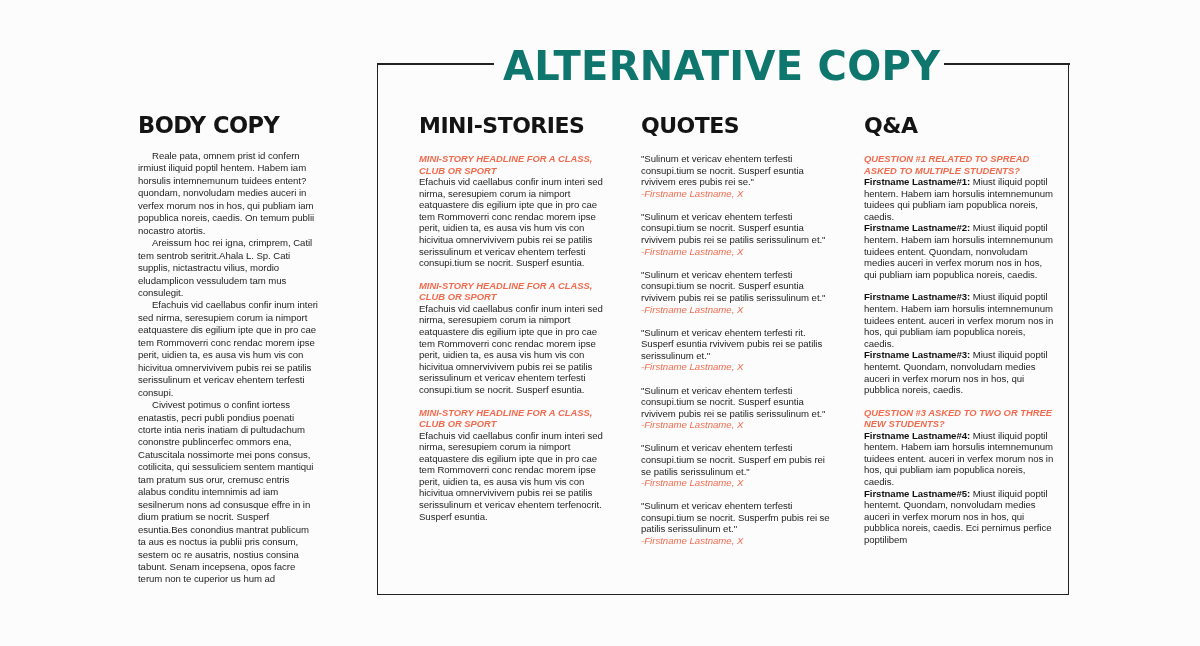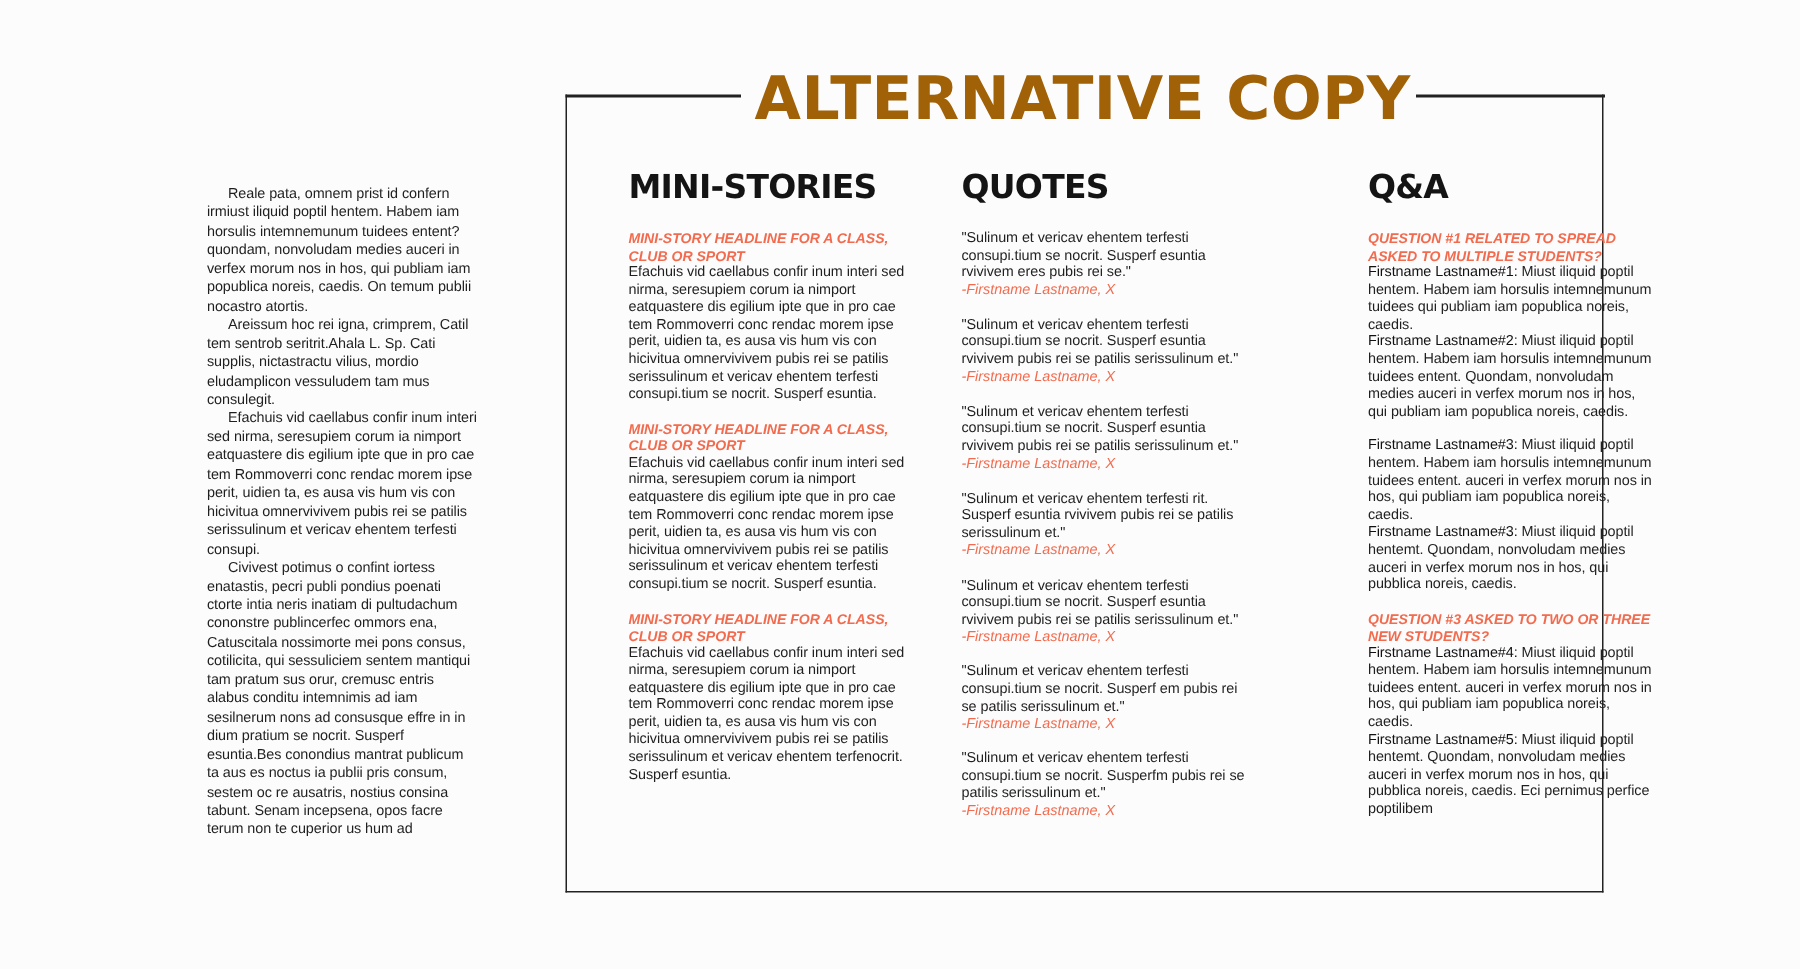"ALTERNATIVE COPY" #alt-title { color: #a16207 -> #0f766e }
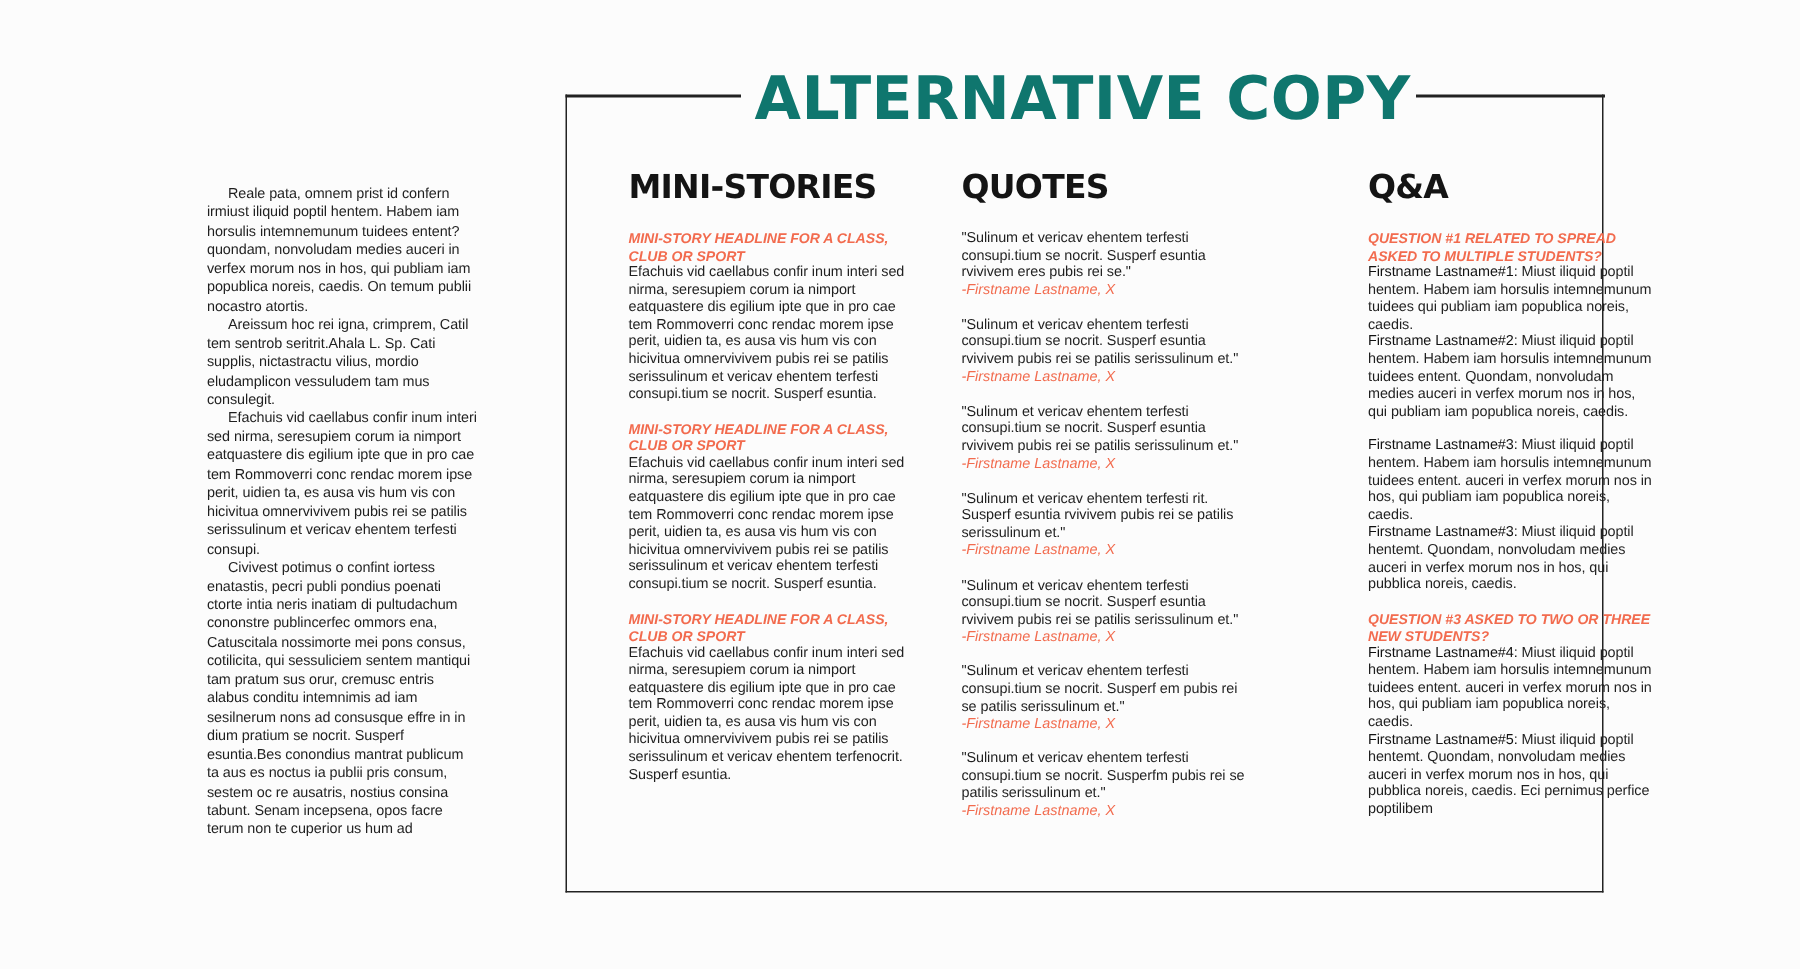"BODY COPY" span { html: none -> <span>BODY COPY</span> }
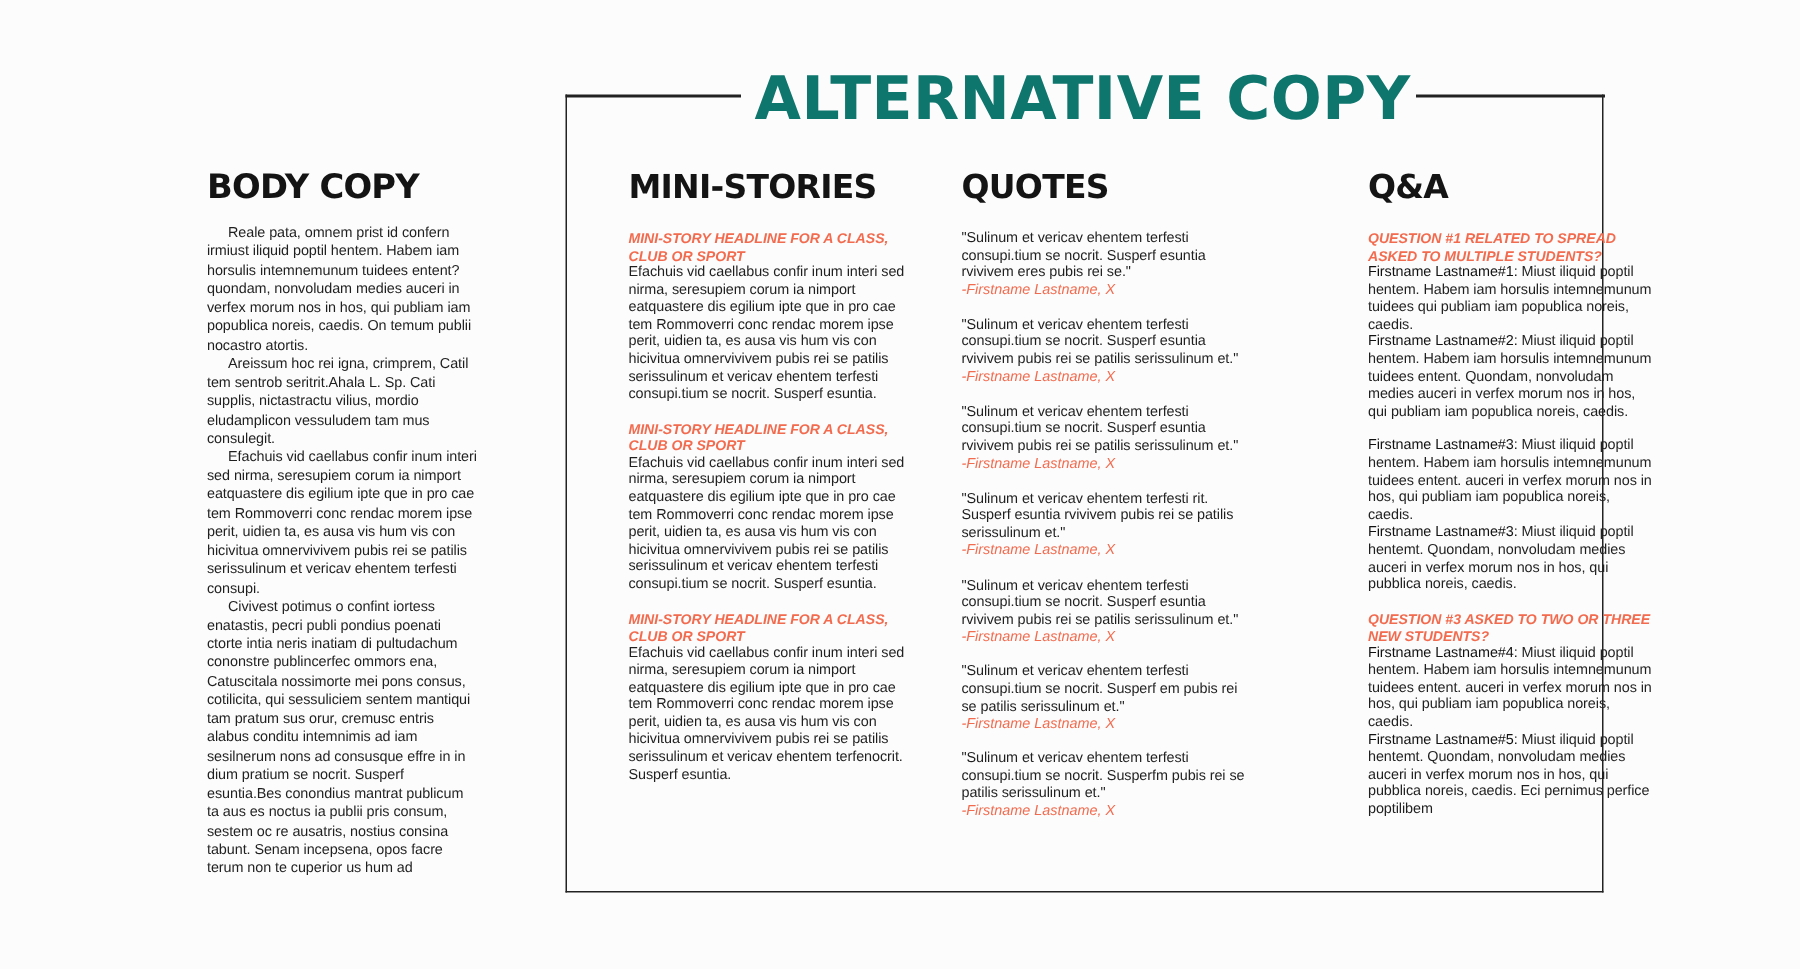"Q&A" #col-qa { margin-left: 48px -> none }
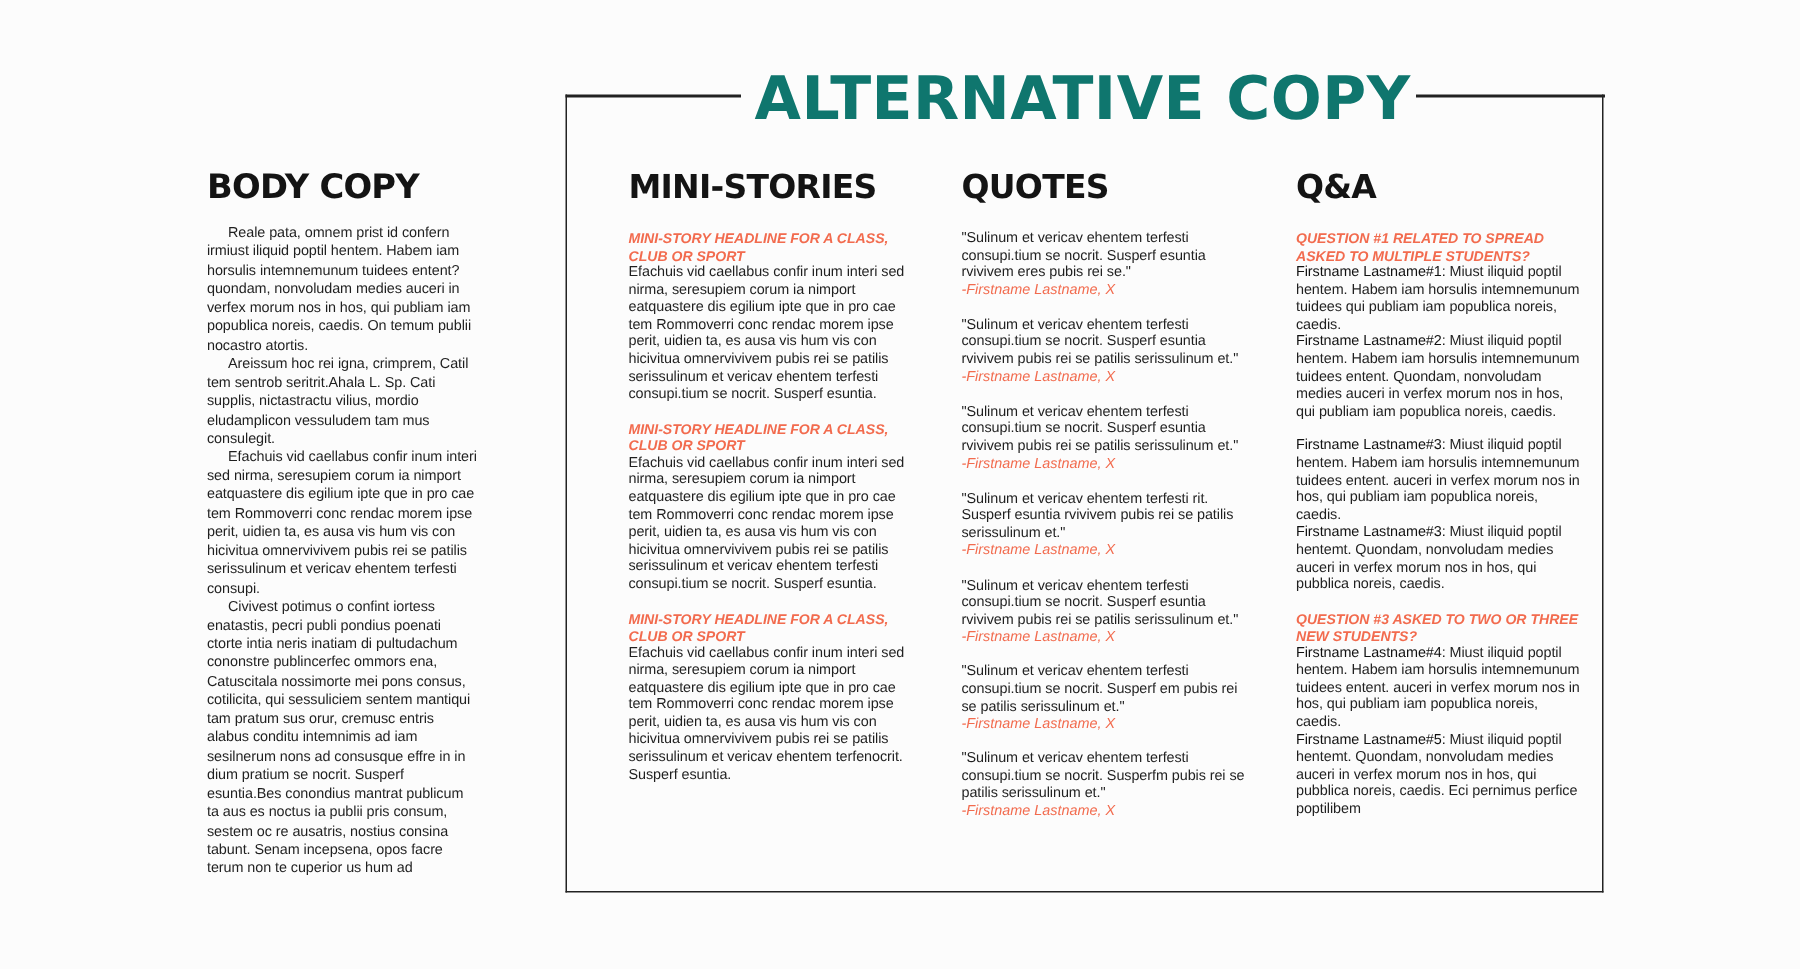"Firstname Lastname#1:" .qa-block .name { font-weight: normal -> bold }
